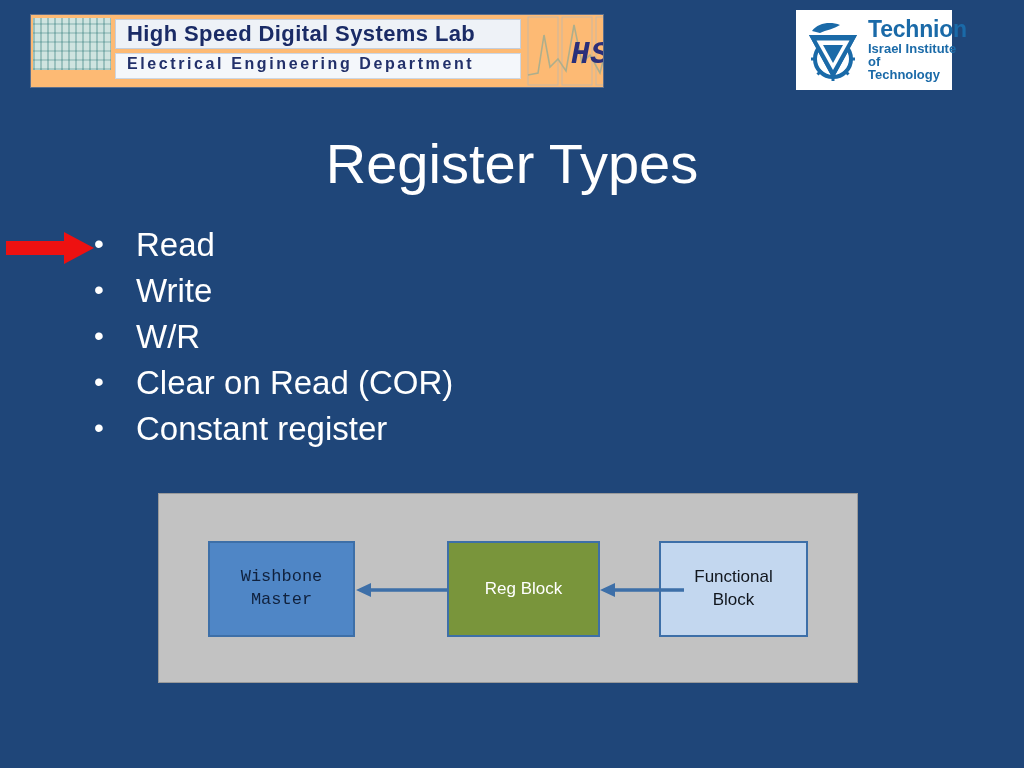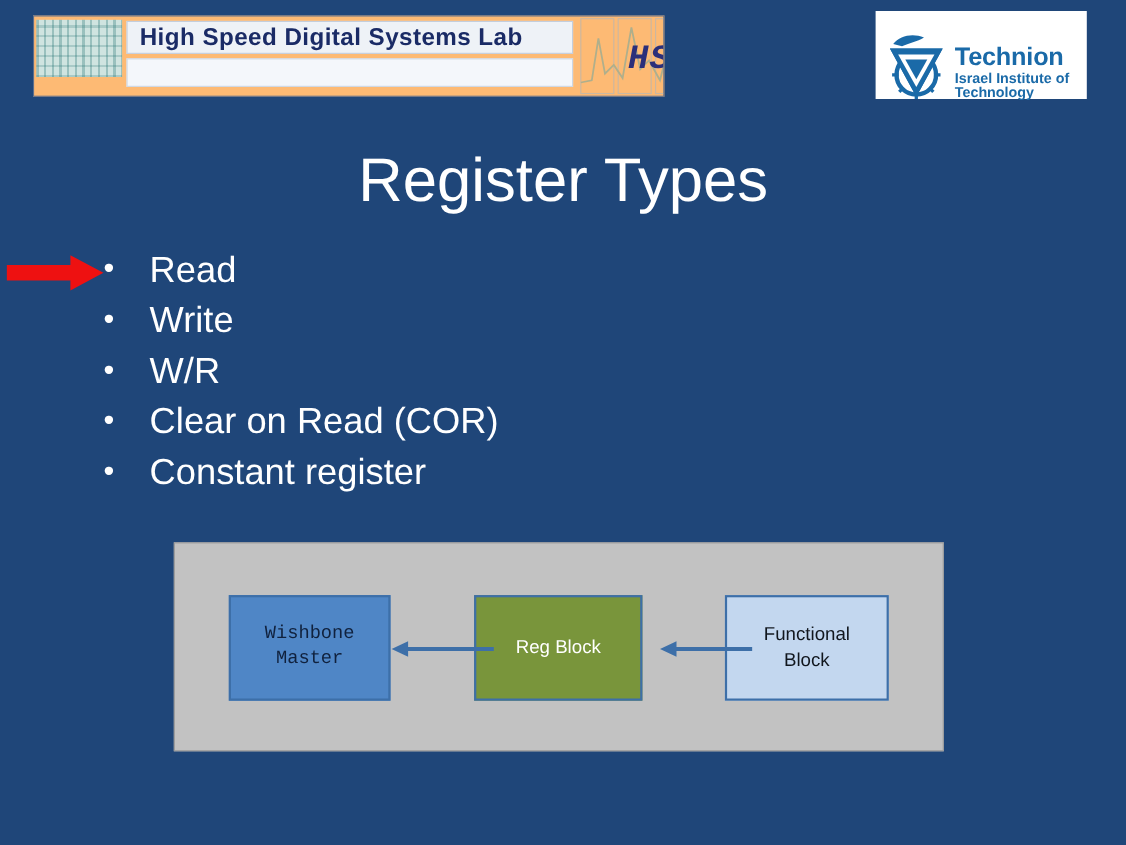"Technion" #technion-logo { align-items: flex-end -> center; width: 192px -> 156px }
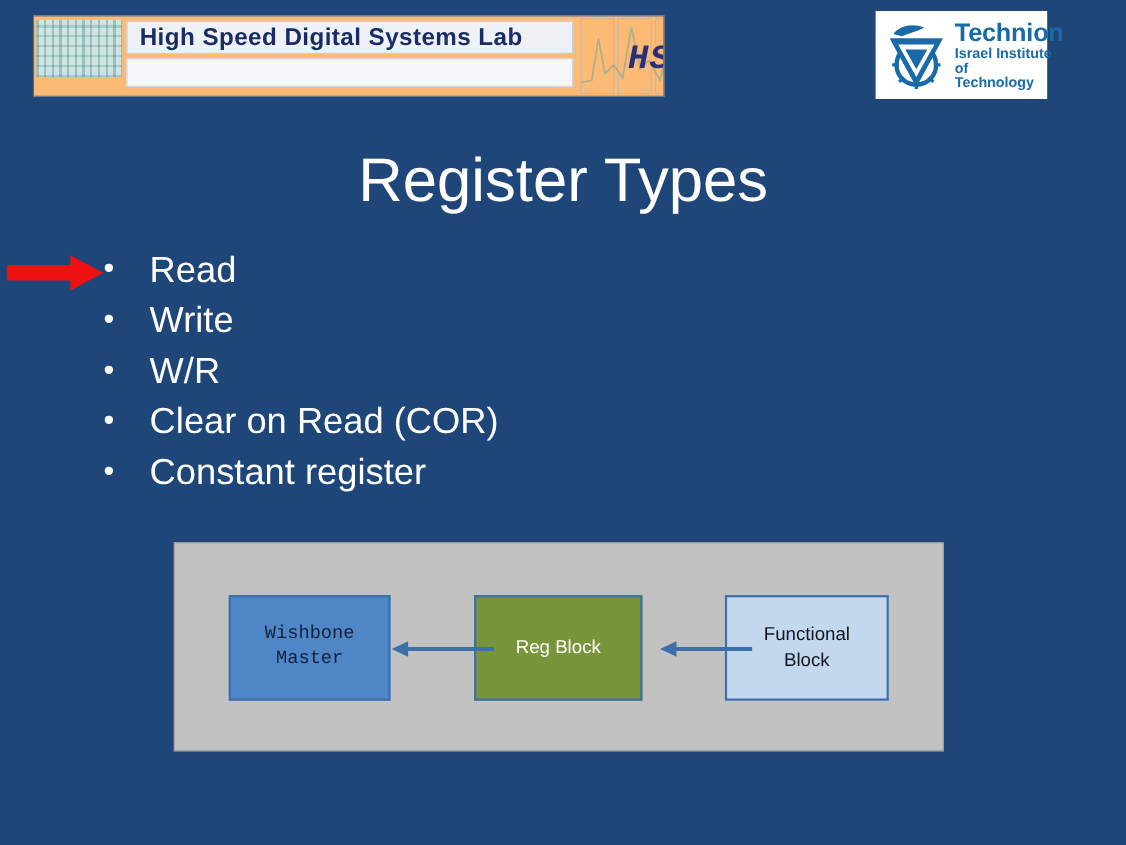"Electrical Engineering Department" div { html: none -> <div>Electrical Engineering Department</div> }
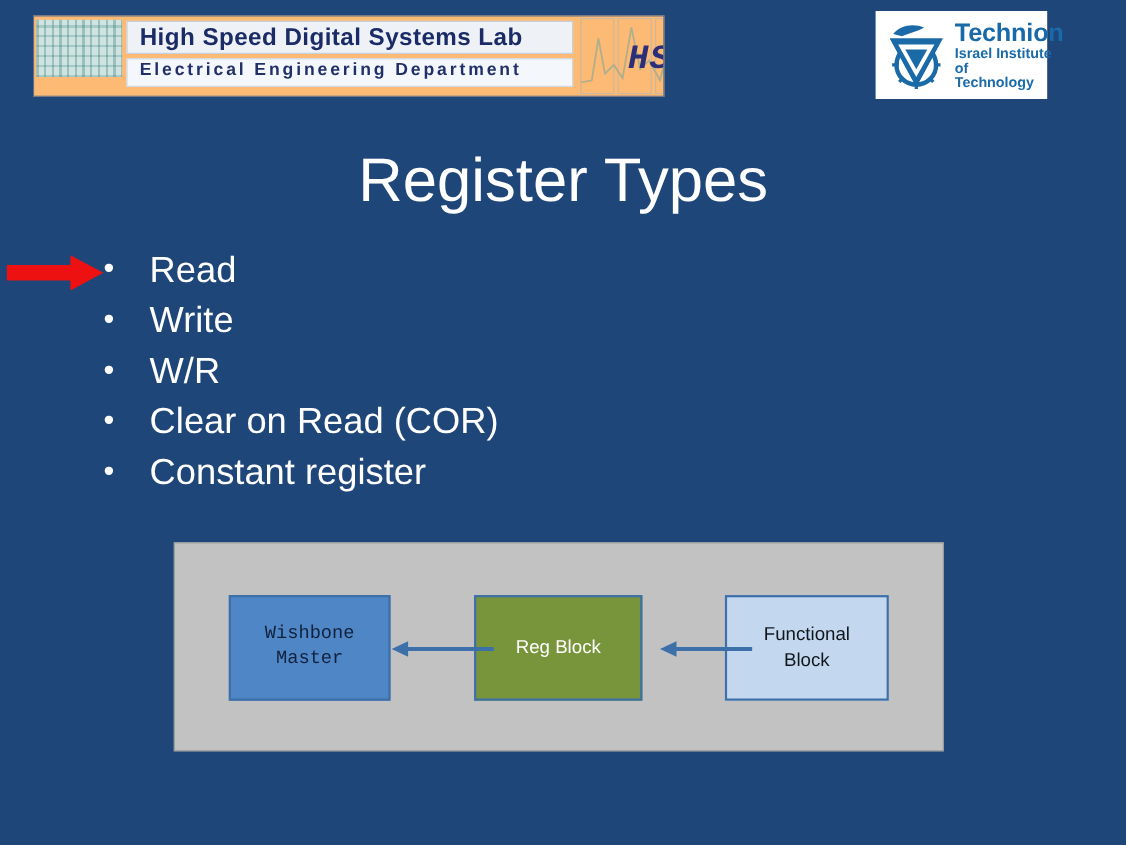"Reg Block" #node-regblock { left: 272px -> 288px }
